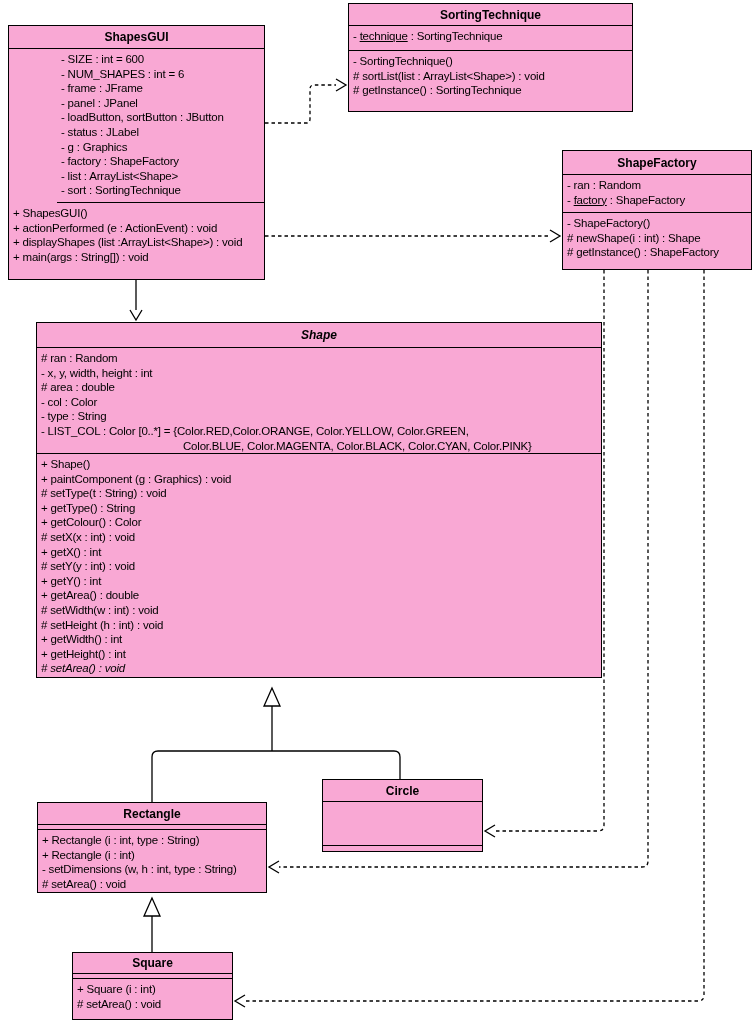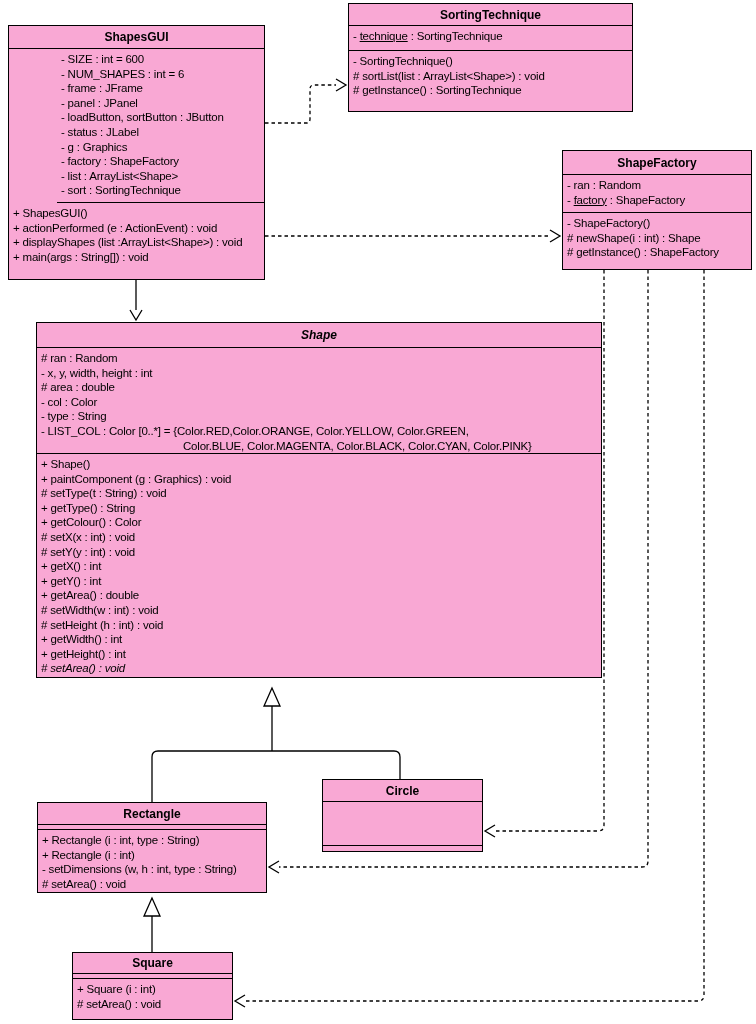"# setY(y : int) :" div.member { order: before "+ getX() : int" -> after "+ getX() : int" }
